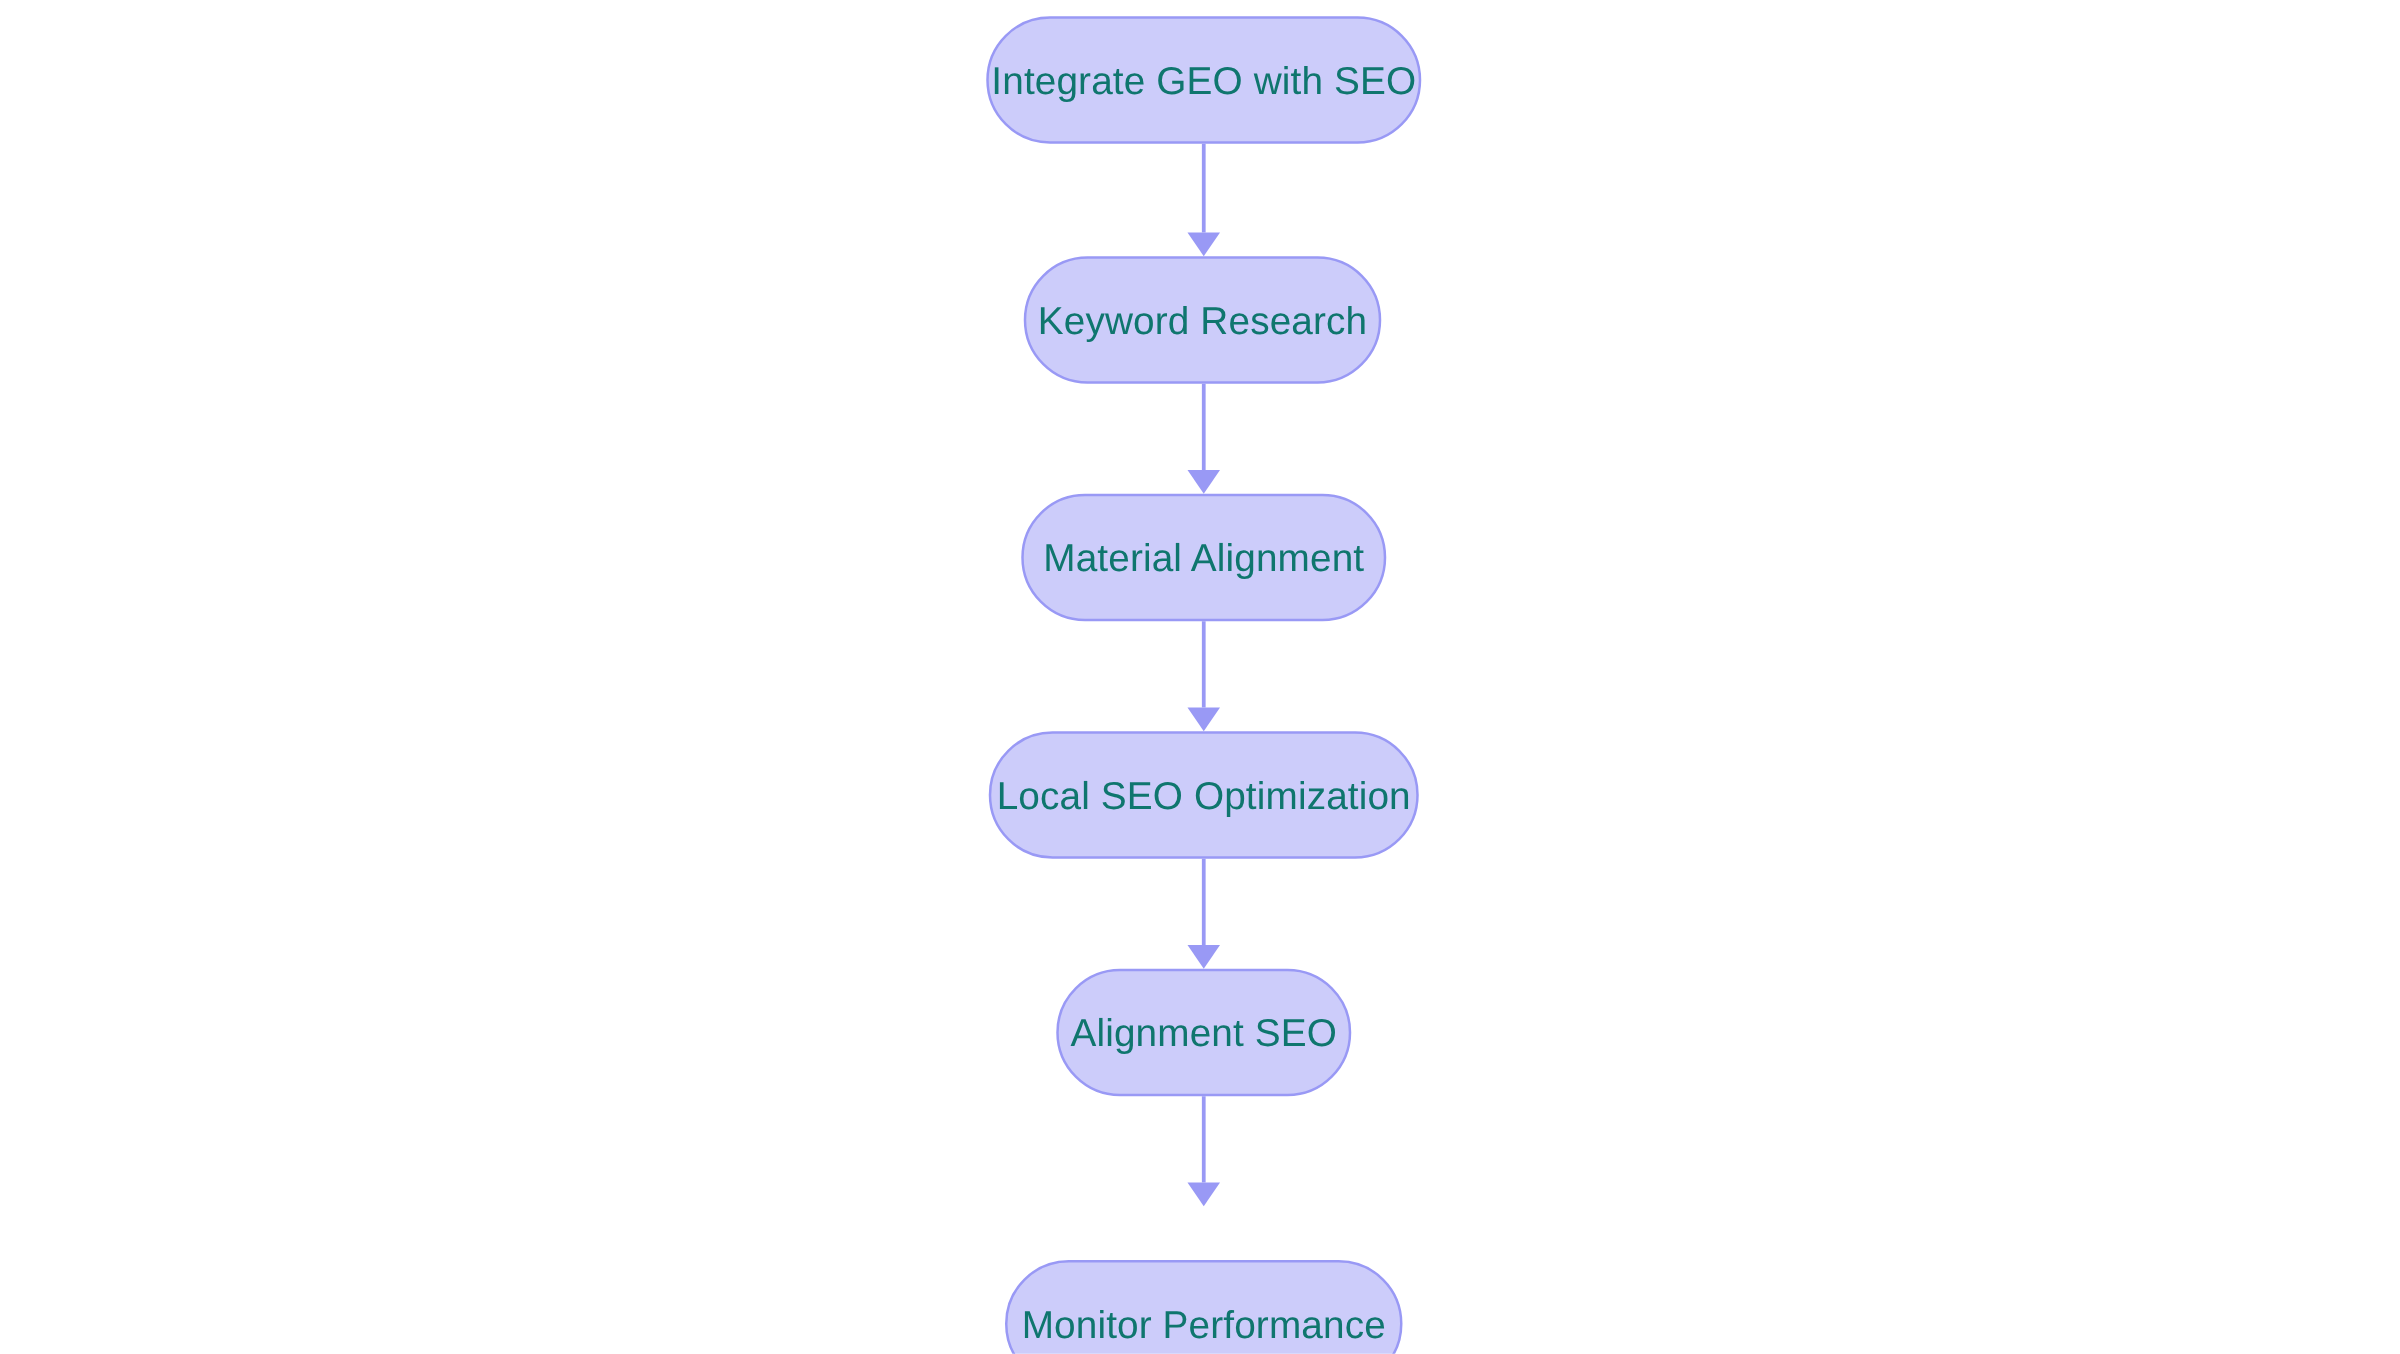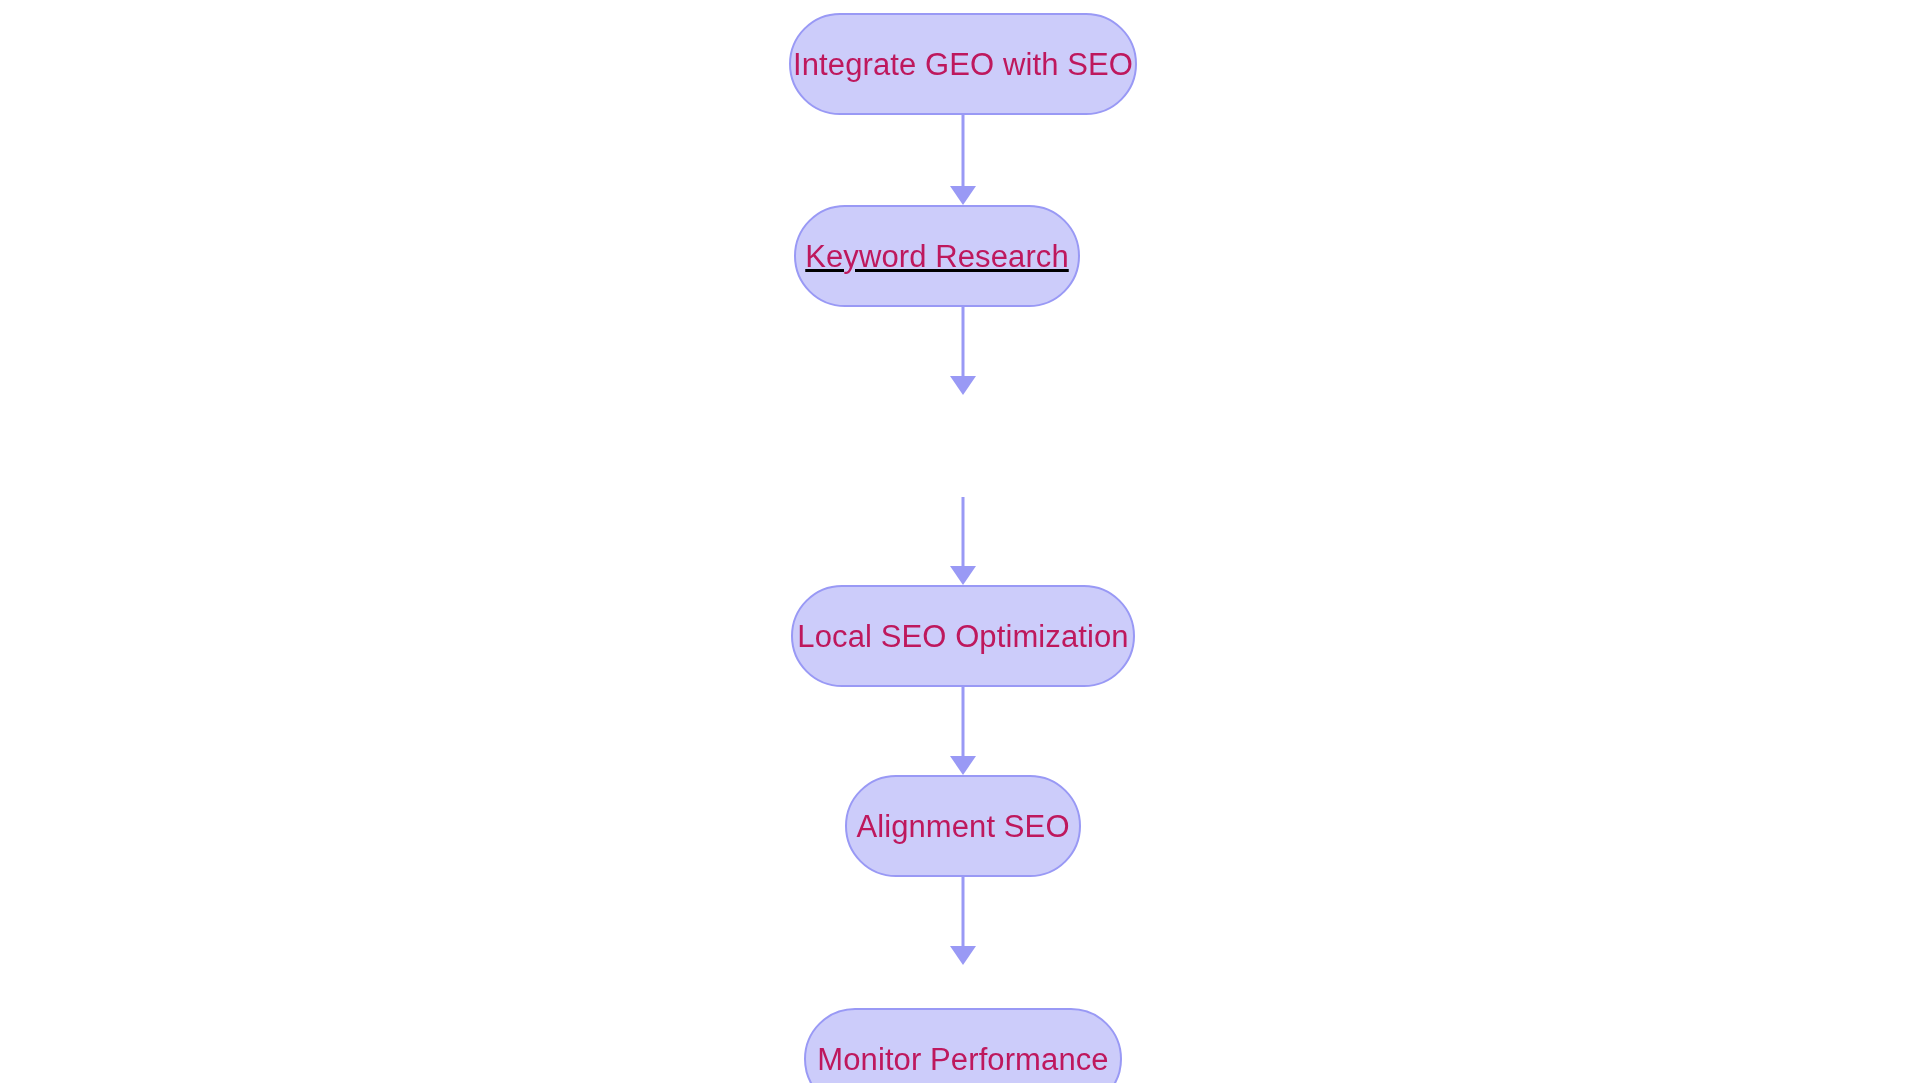"Integrate GEO with SEO" .node-label { color: #be185d -> #0f766e }
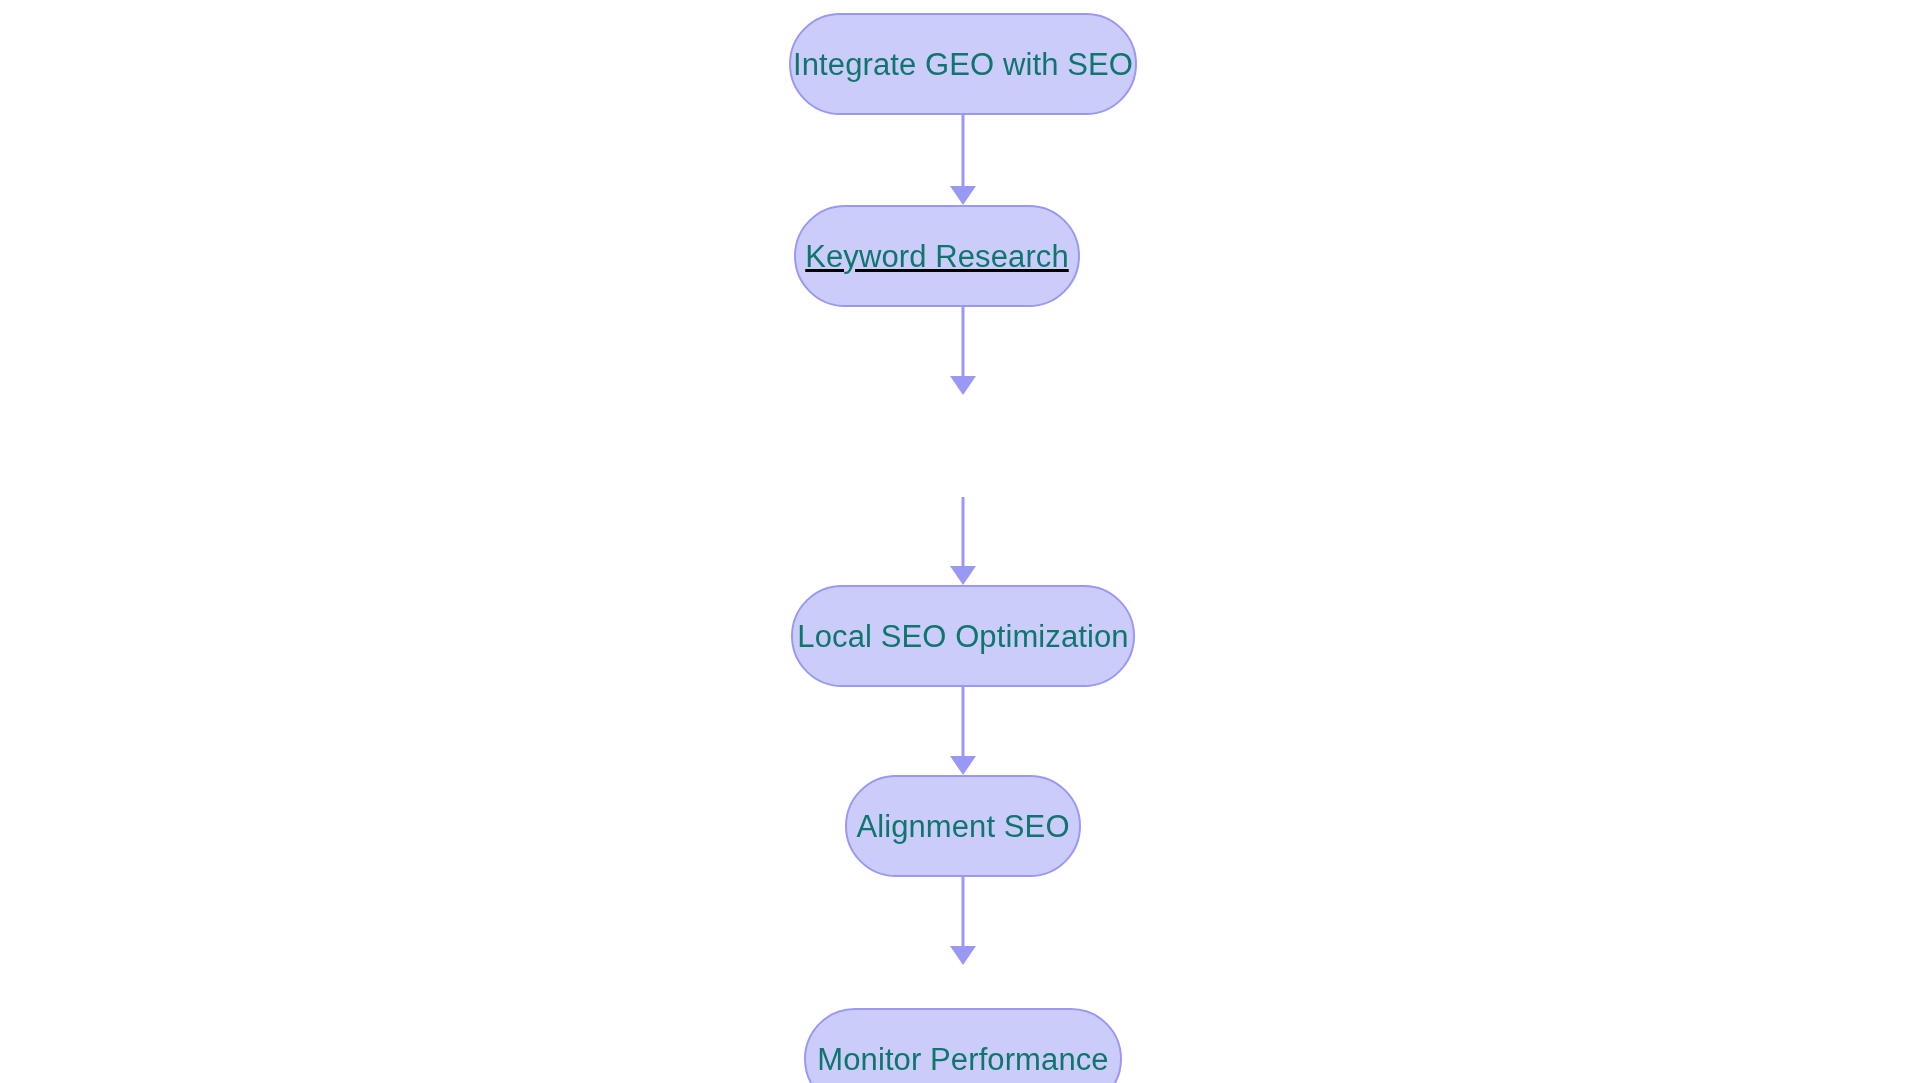"Keyword Research" div.node { left: 937px -> 962px; text-decoration: underline -> none }
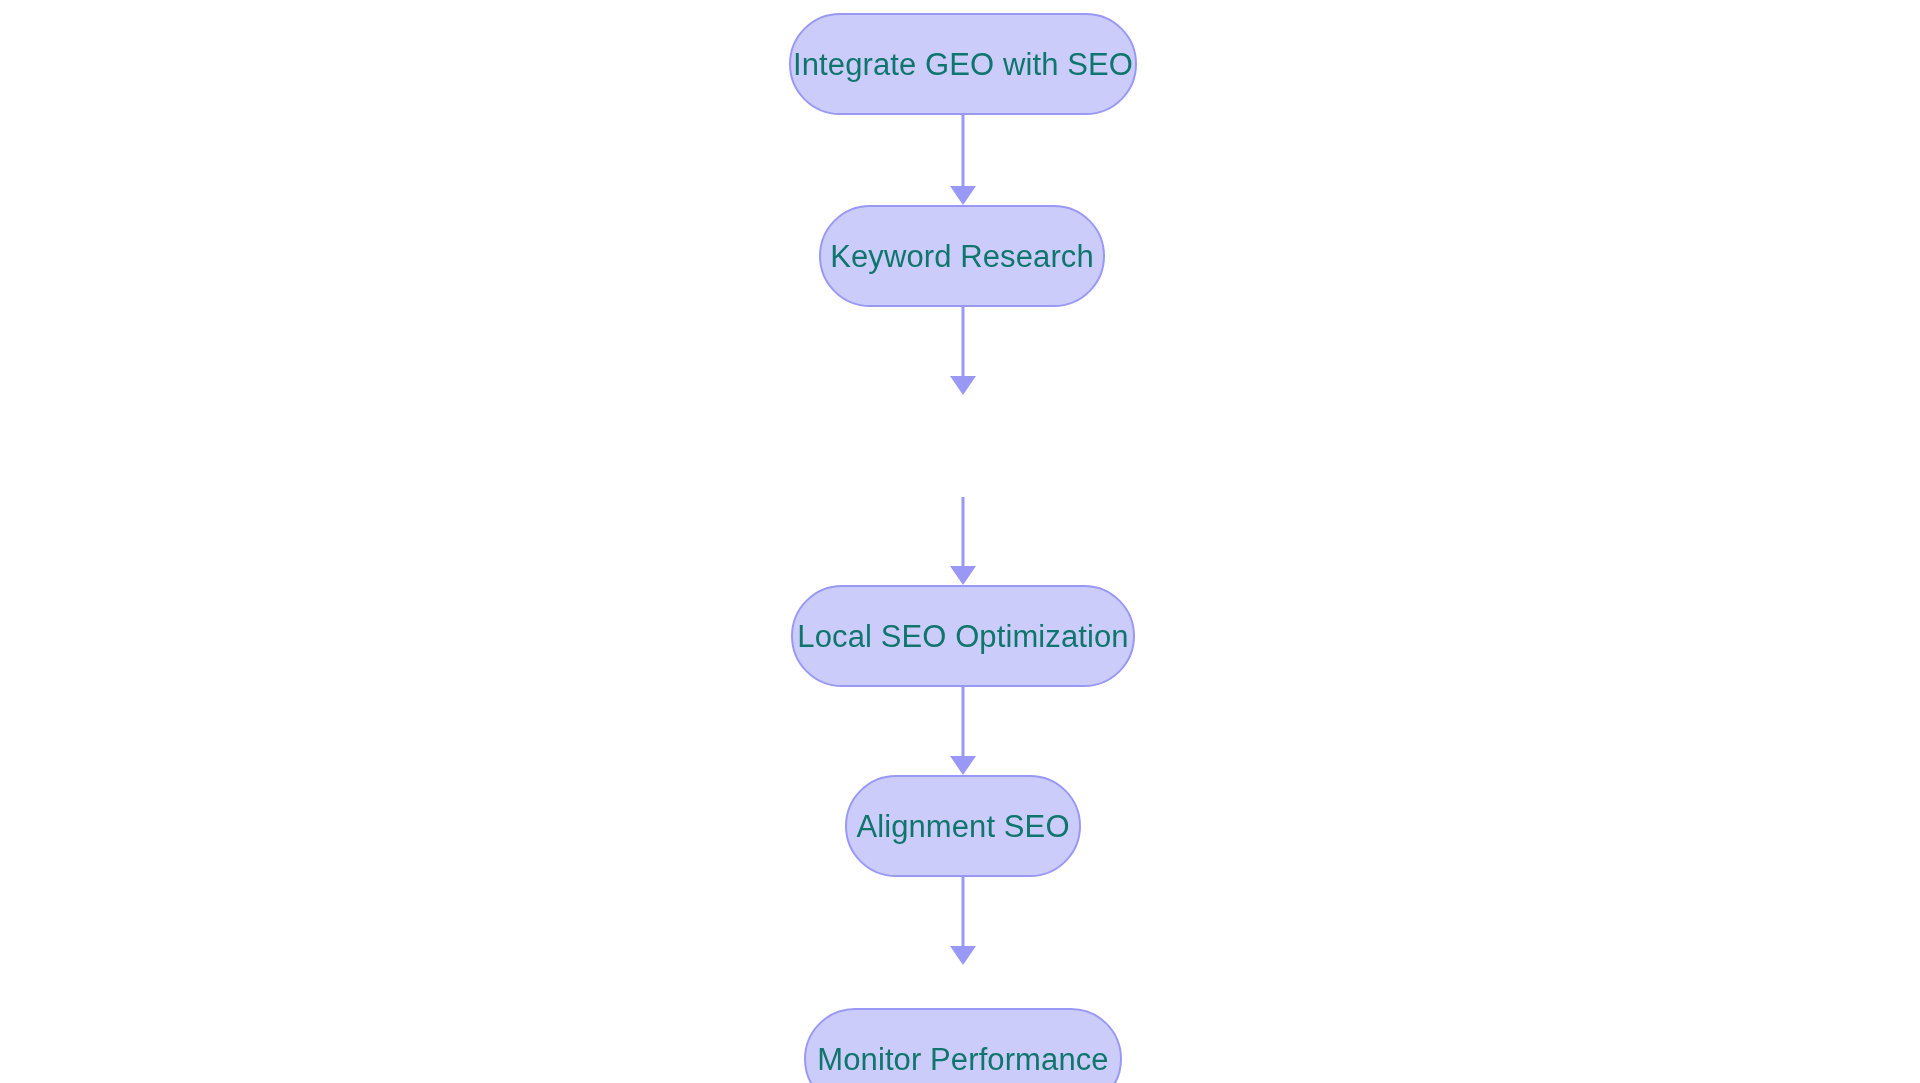"Material Alignment" div.node { html: none -> <div> <span>Material Alignment</span> </div> }
